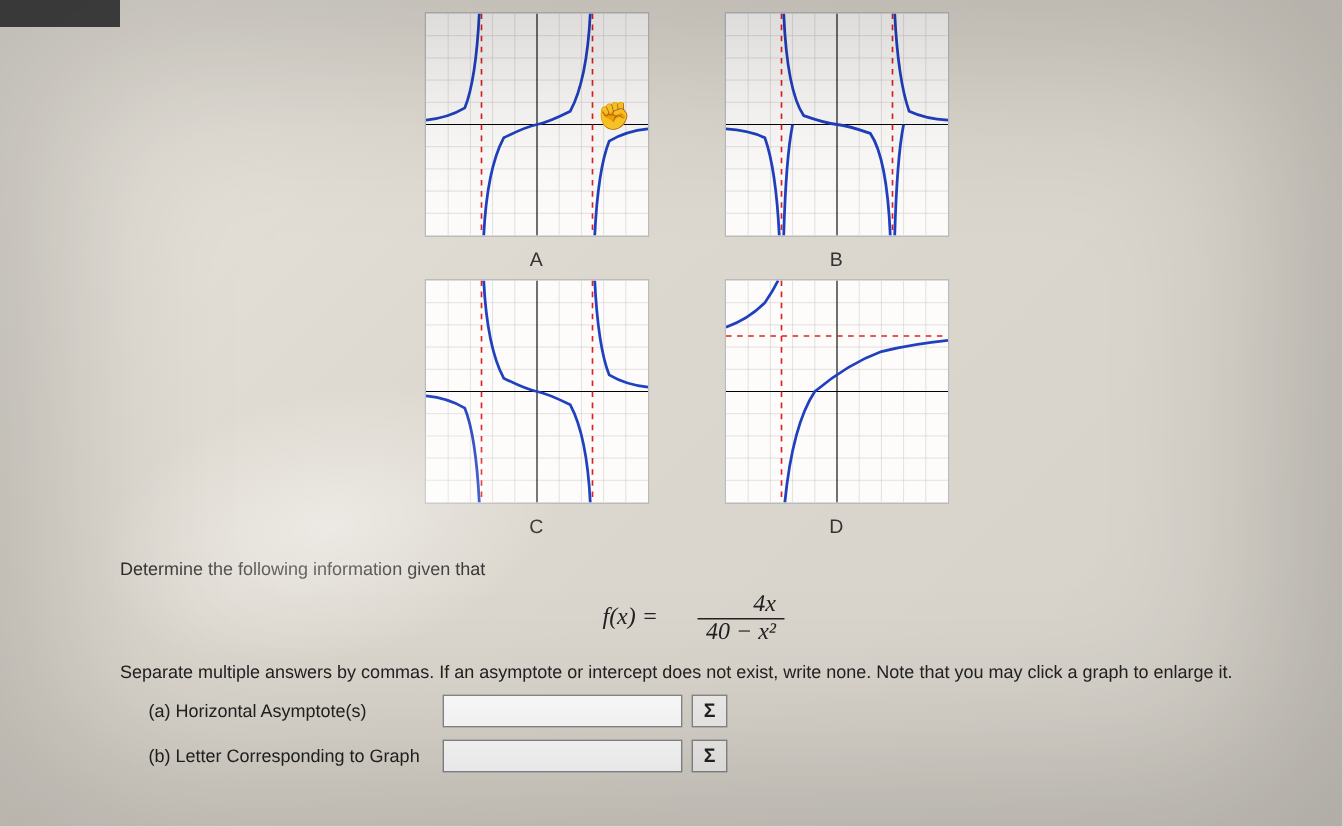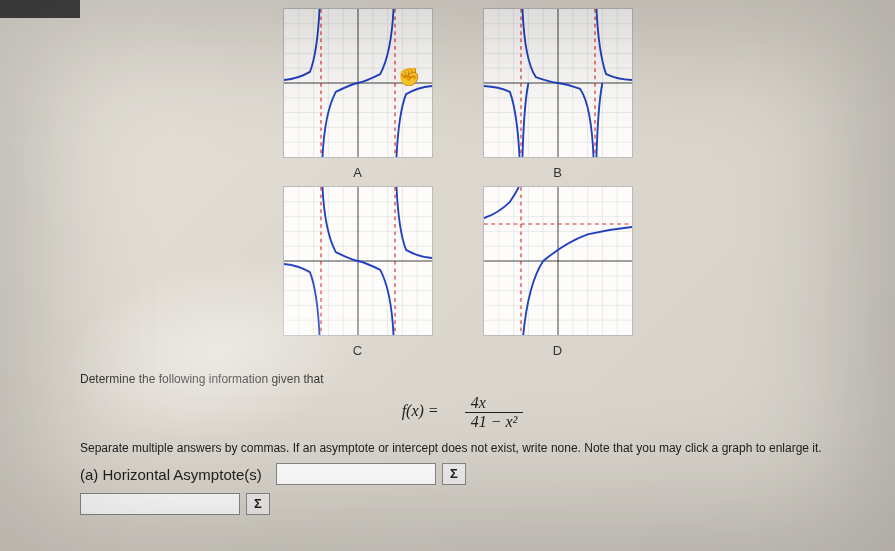"4x" .frac { text-align: left -> right }
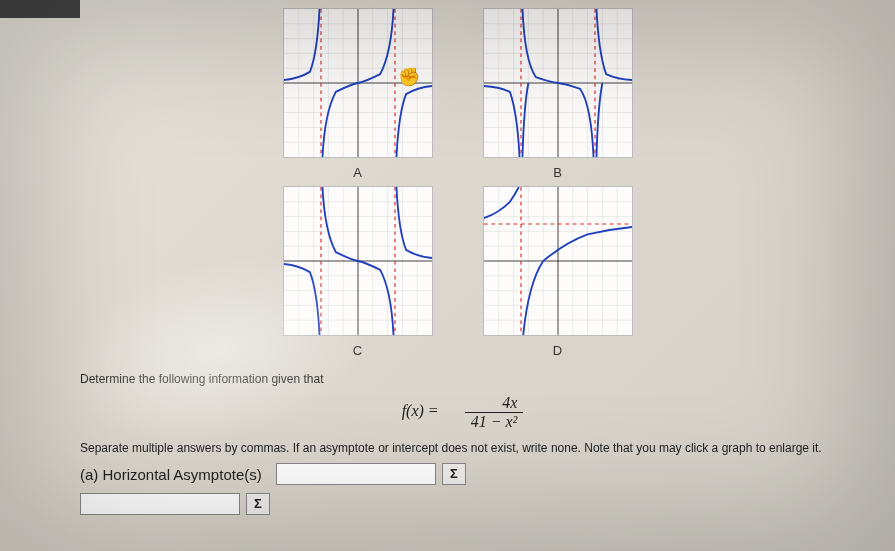"41 − x²" div.den { text: 41 -> 40 }
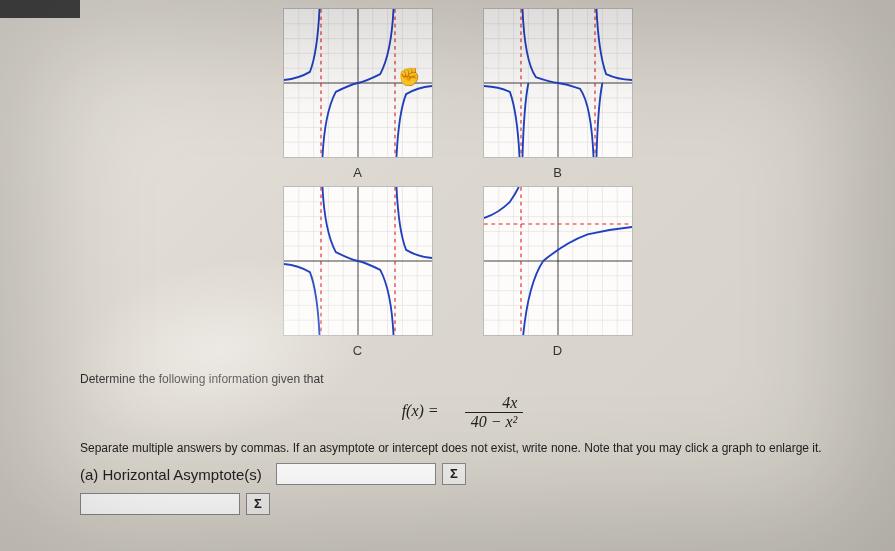"(a) Horizontal Asymptote(s)" .answer-label { font-size: 15px -> 12px; margin-left: none -> 19px }
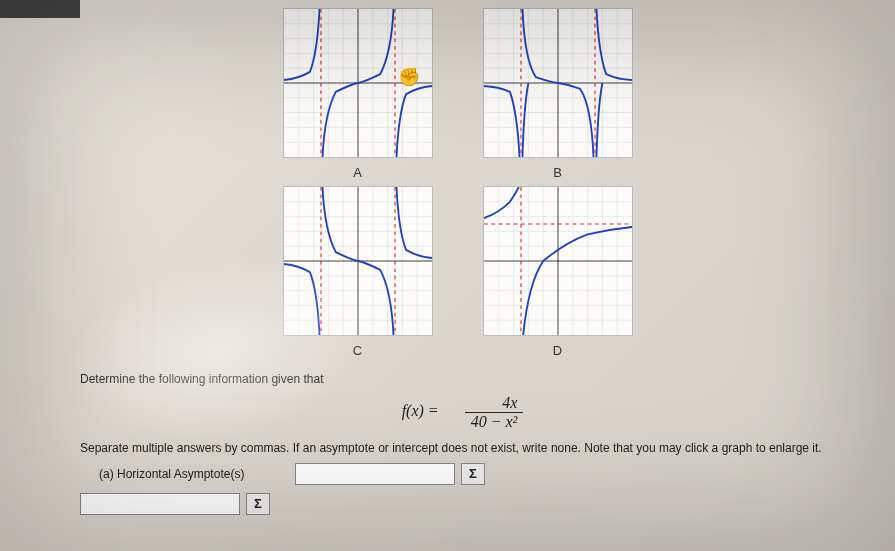"(b) Letter Corresponding to Graph" div.answer-label { html: none -> <div>(b) Letter Corresponding to Graph</div> }
